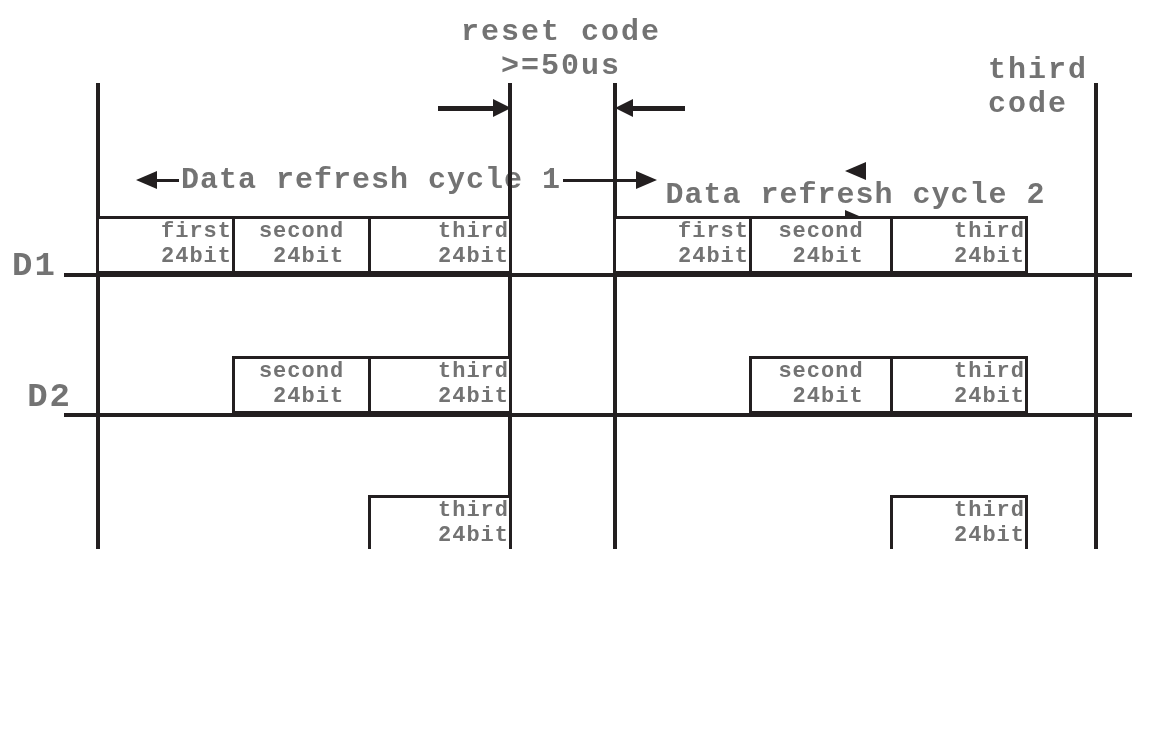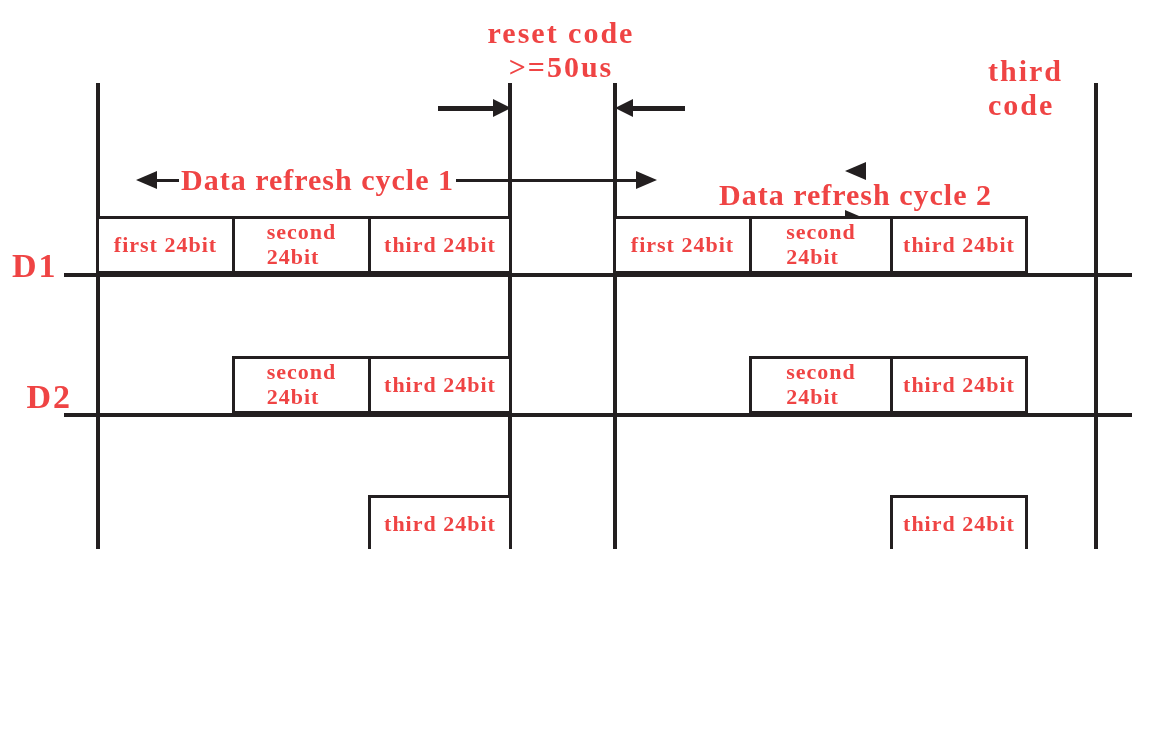"reset code" .canvas { color: #ef4444 -> #737373; font-family: Liberation Serif, serif -> Liberation Mono, monospace }
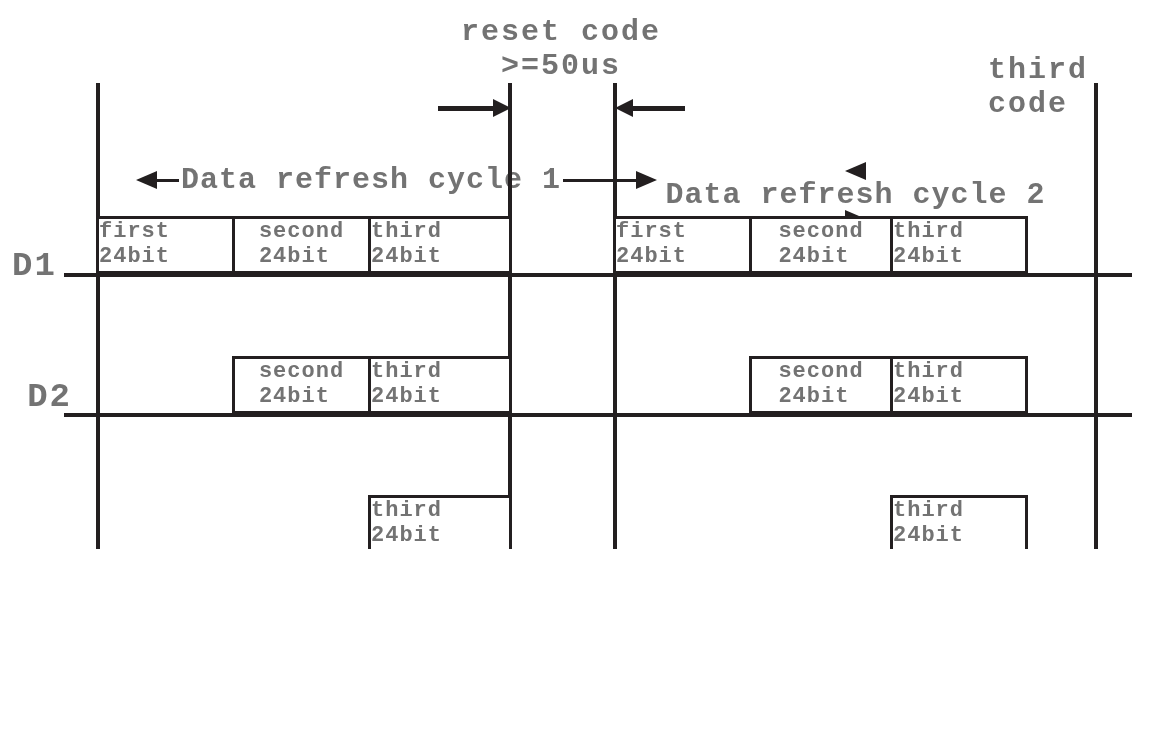"first 24bit" .box { text-align: left -> right }
